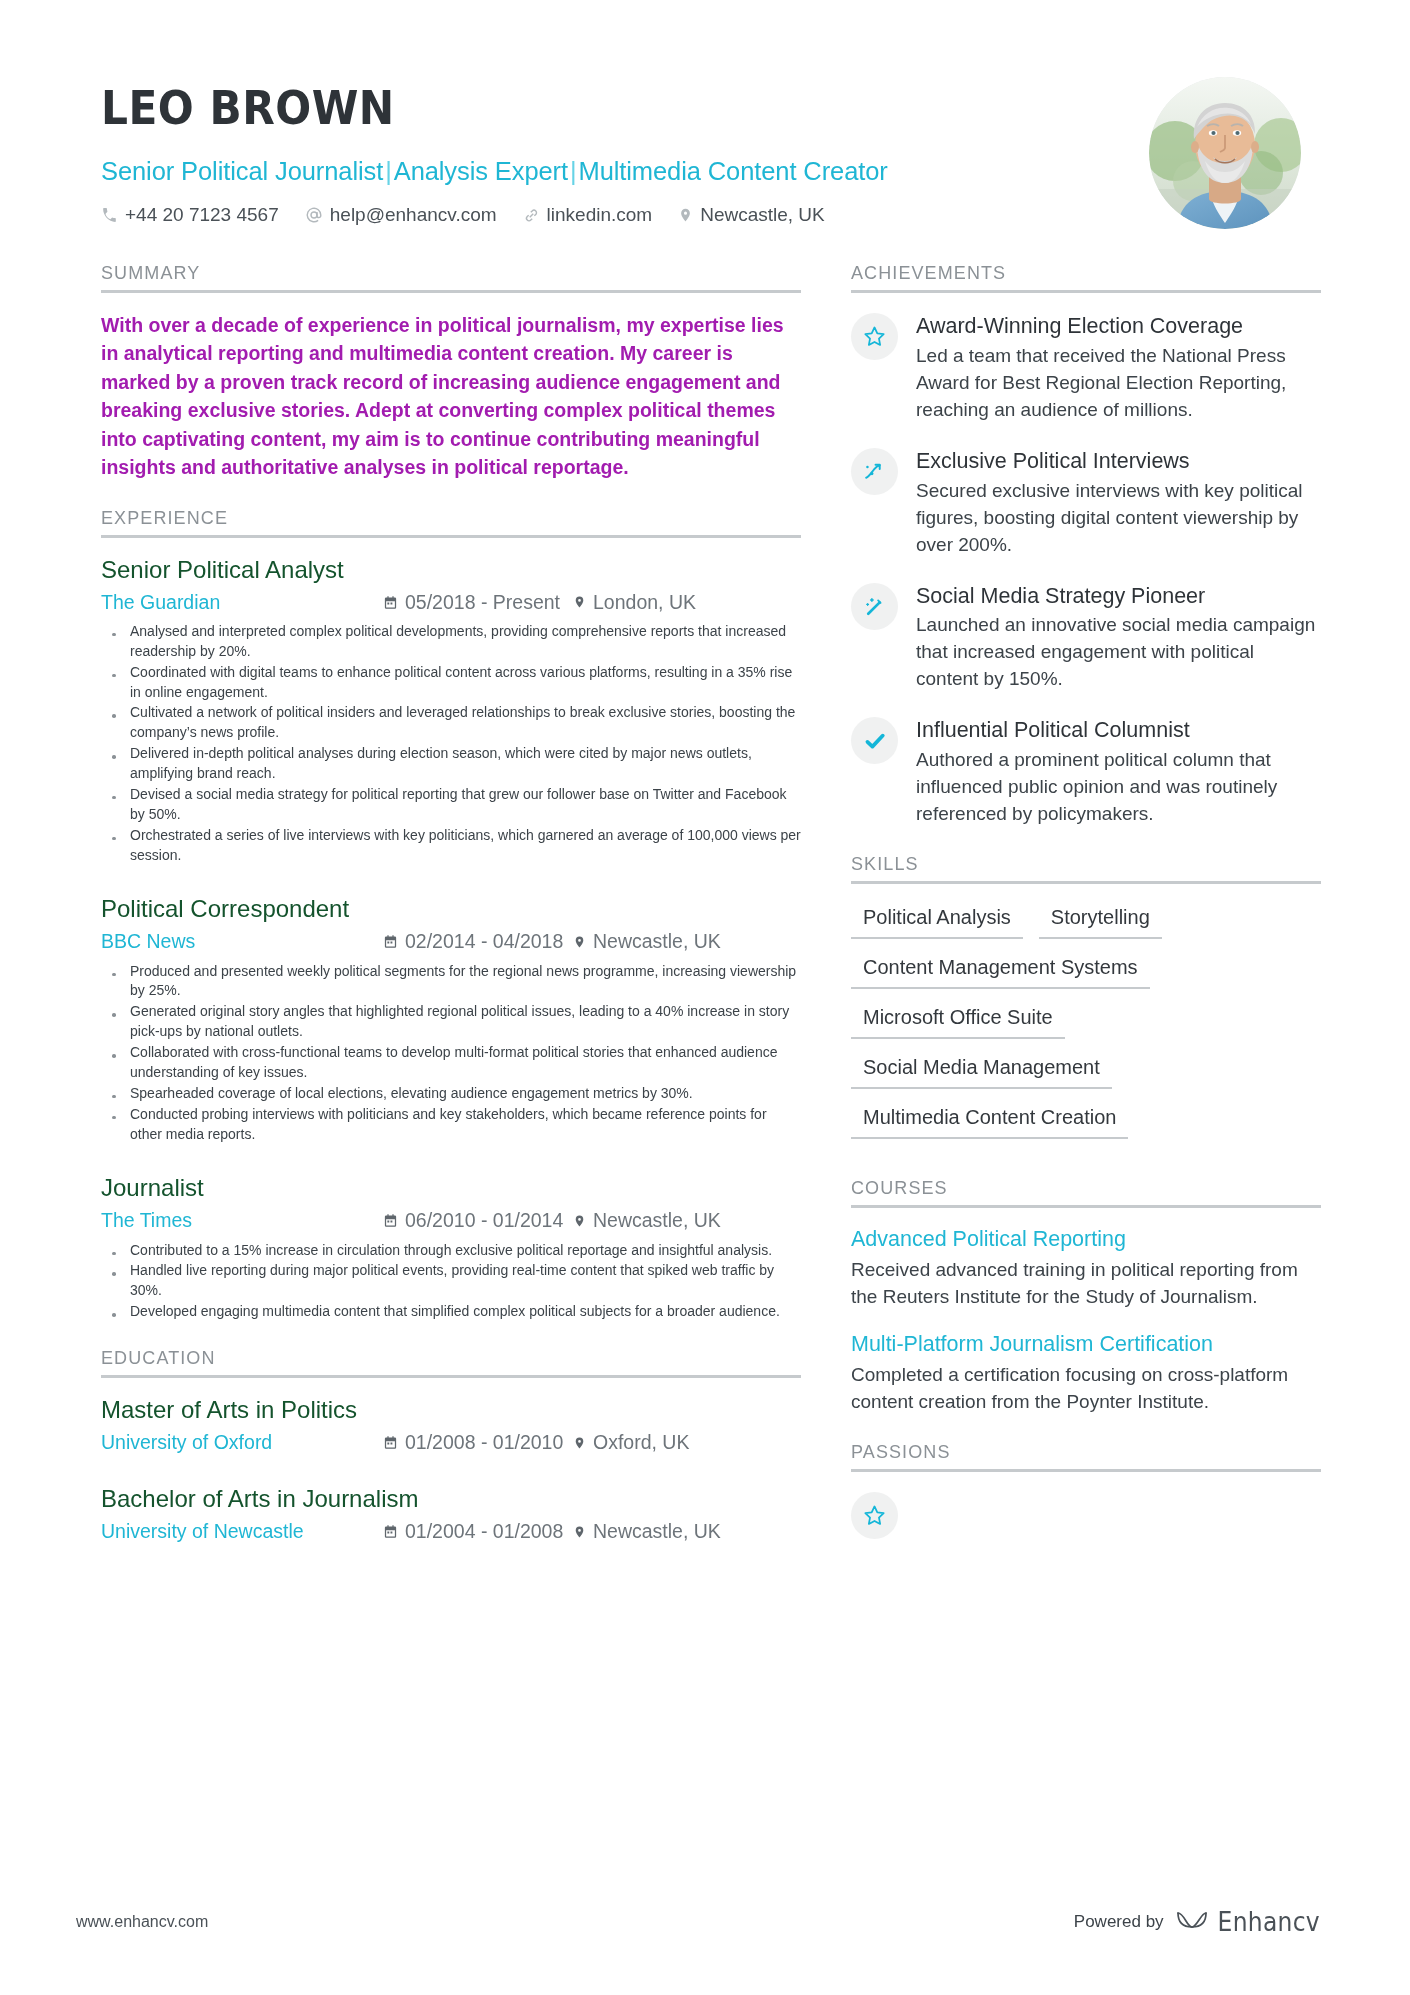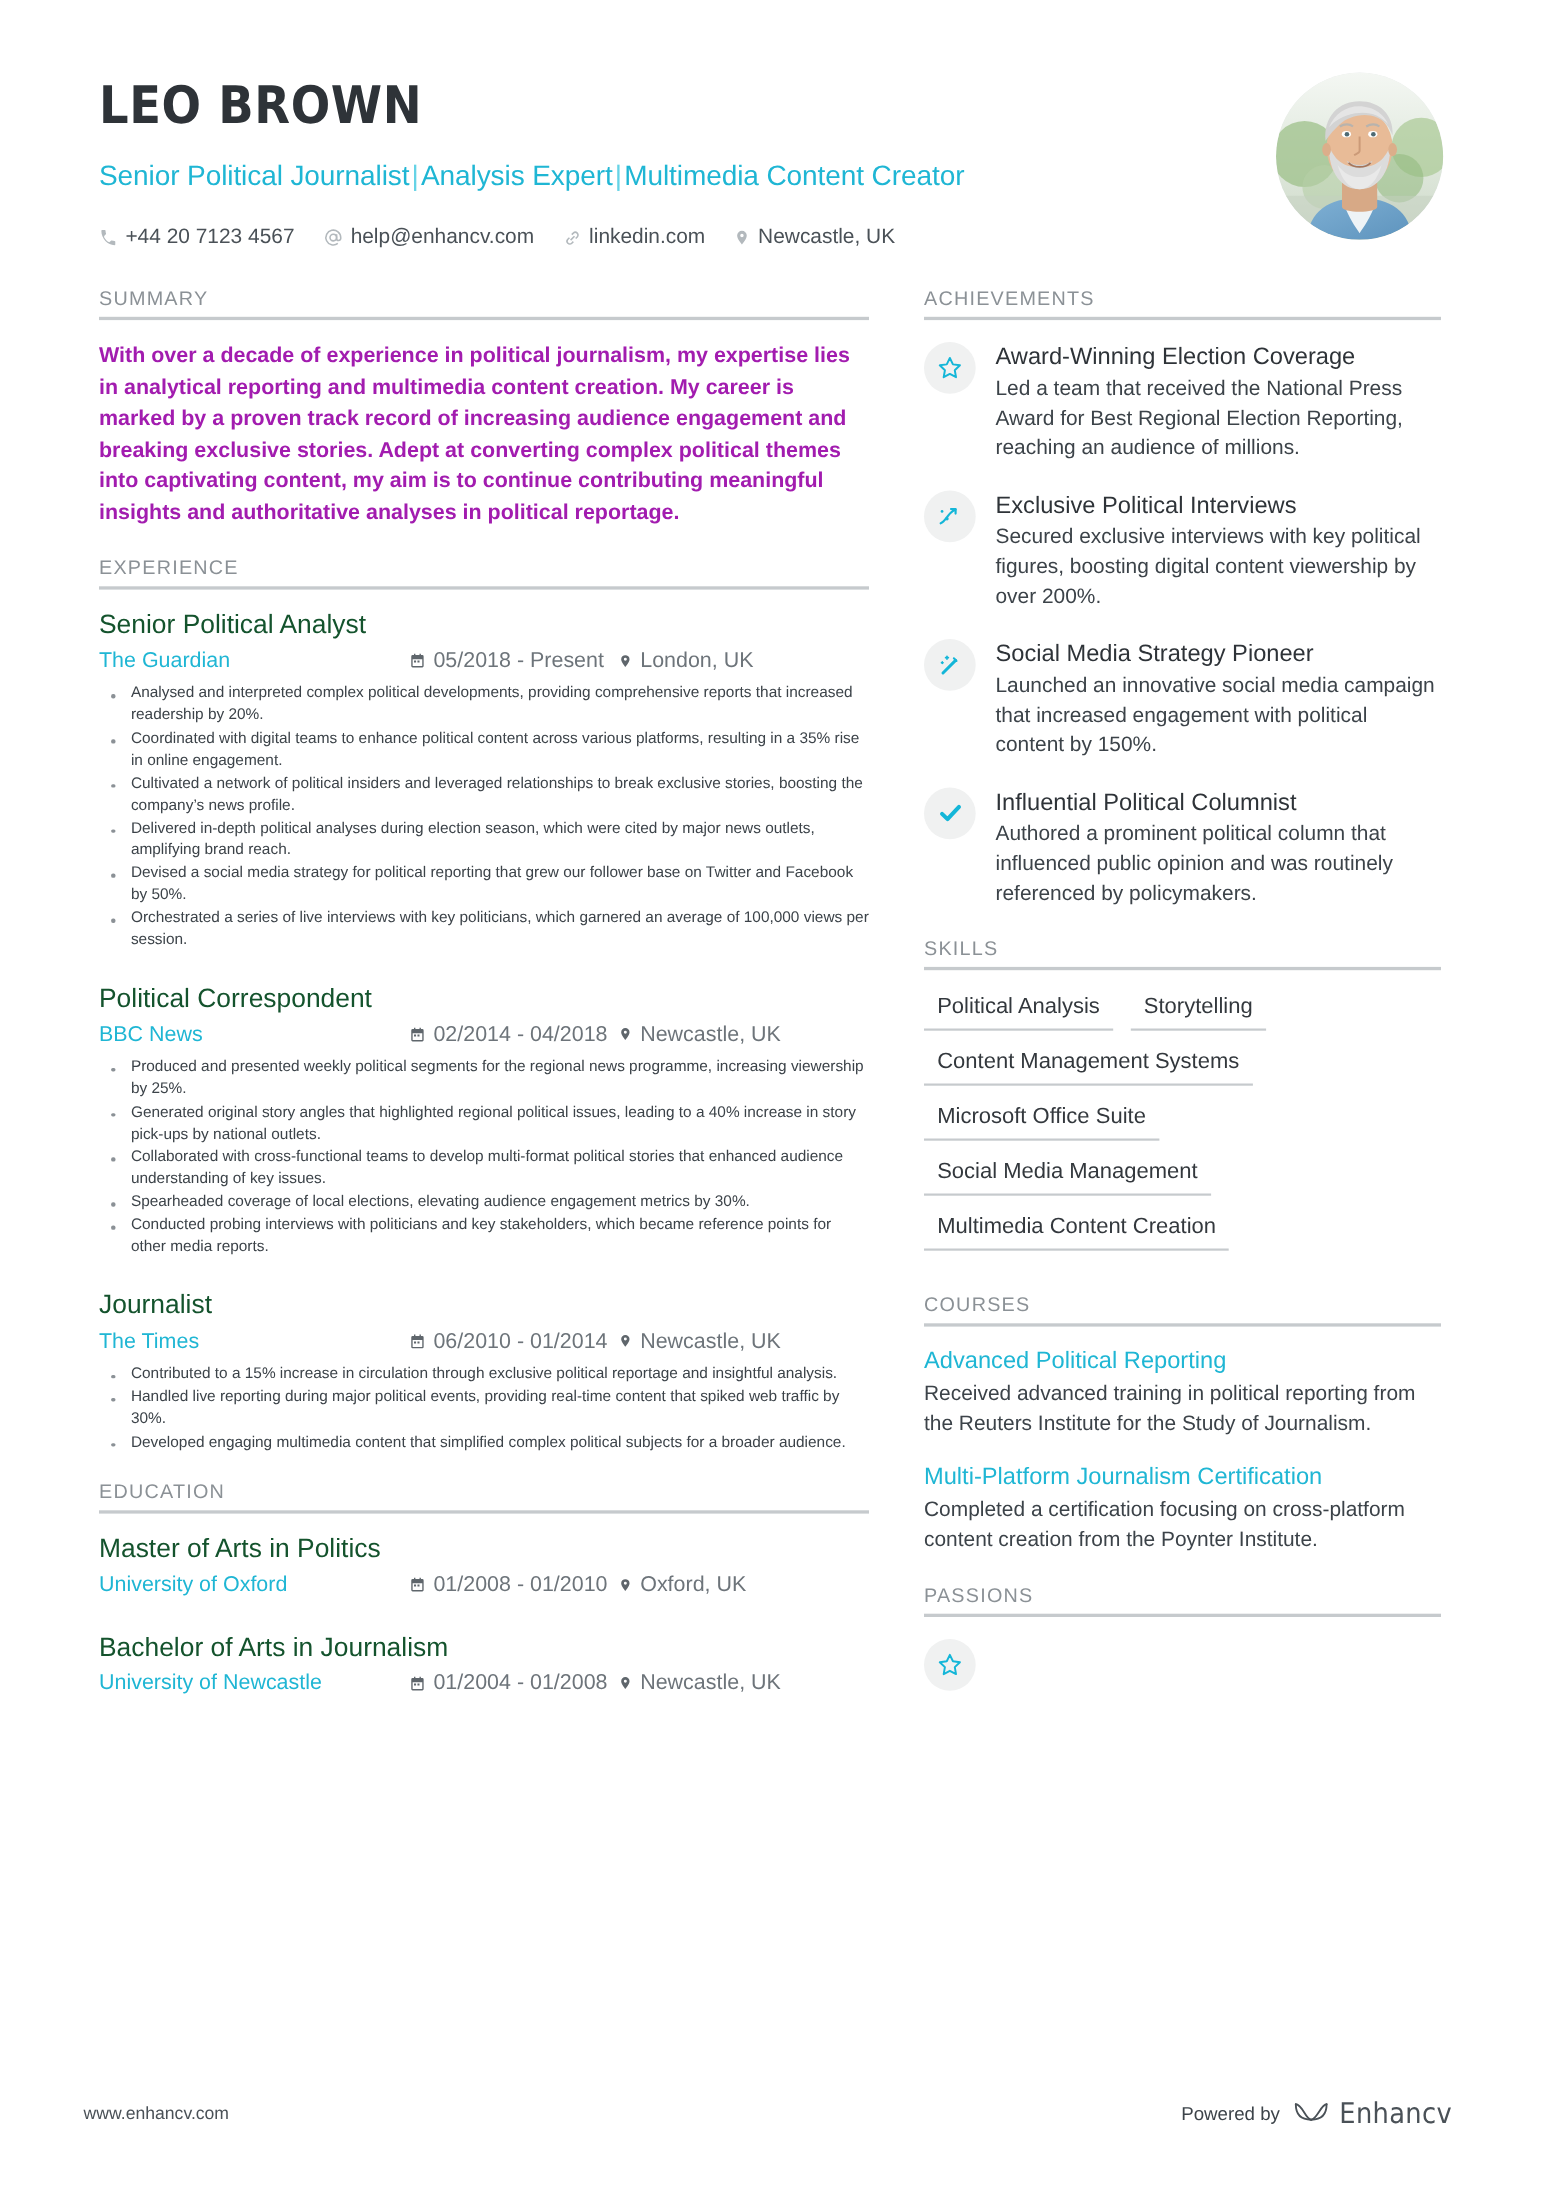"LEO BROWN" .page { padding: 0 -> 11px }
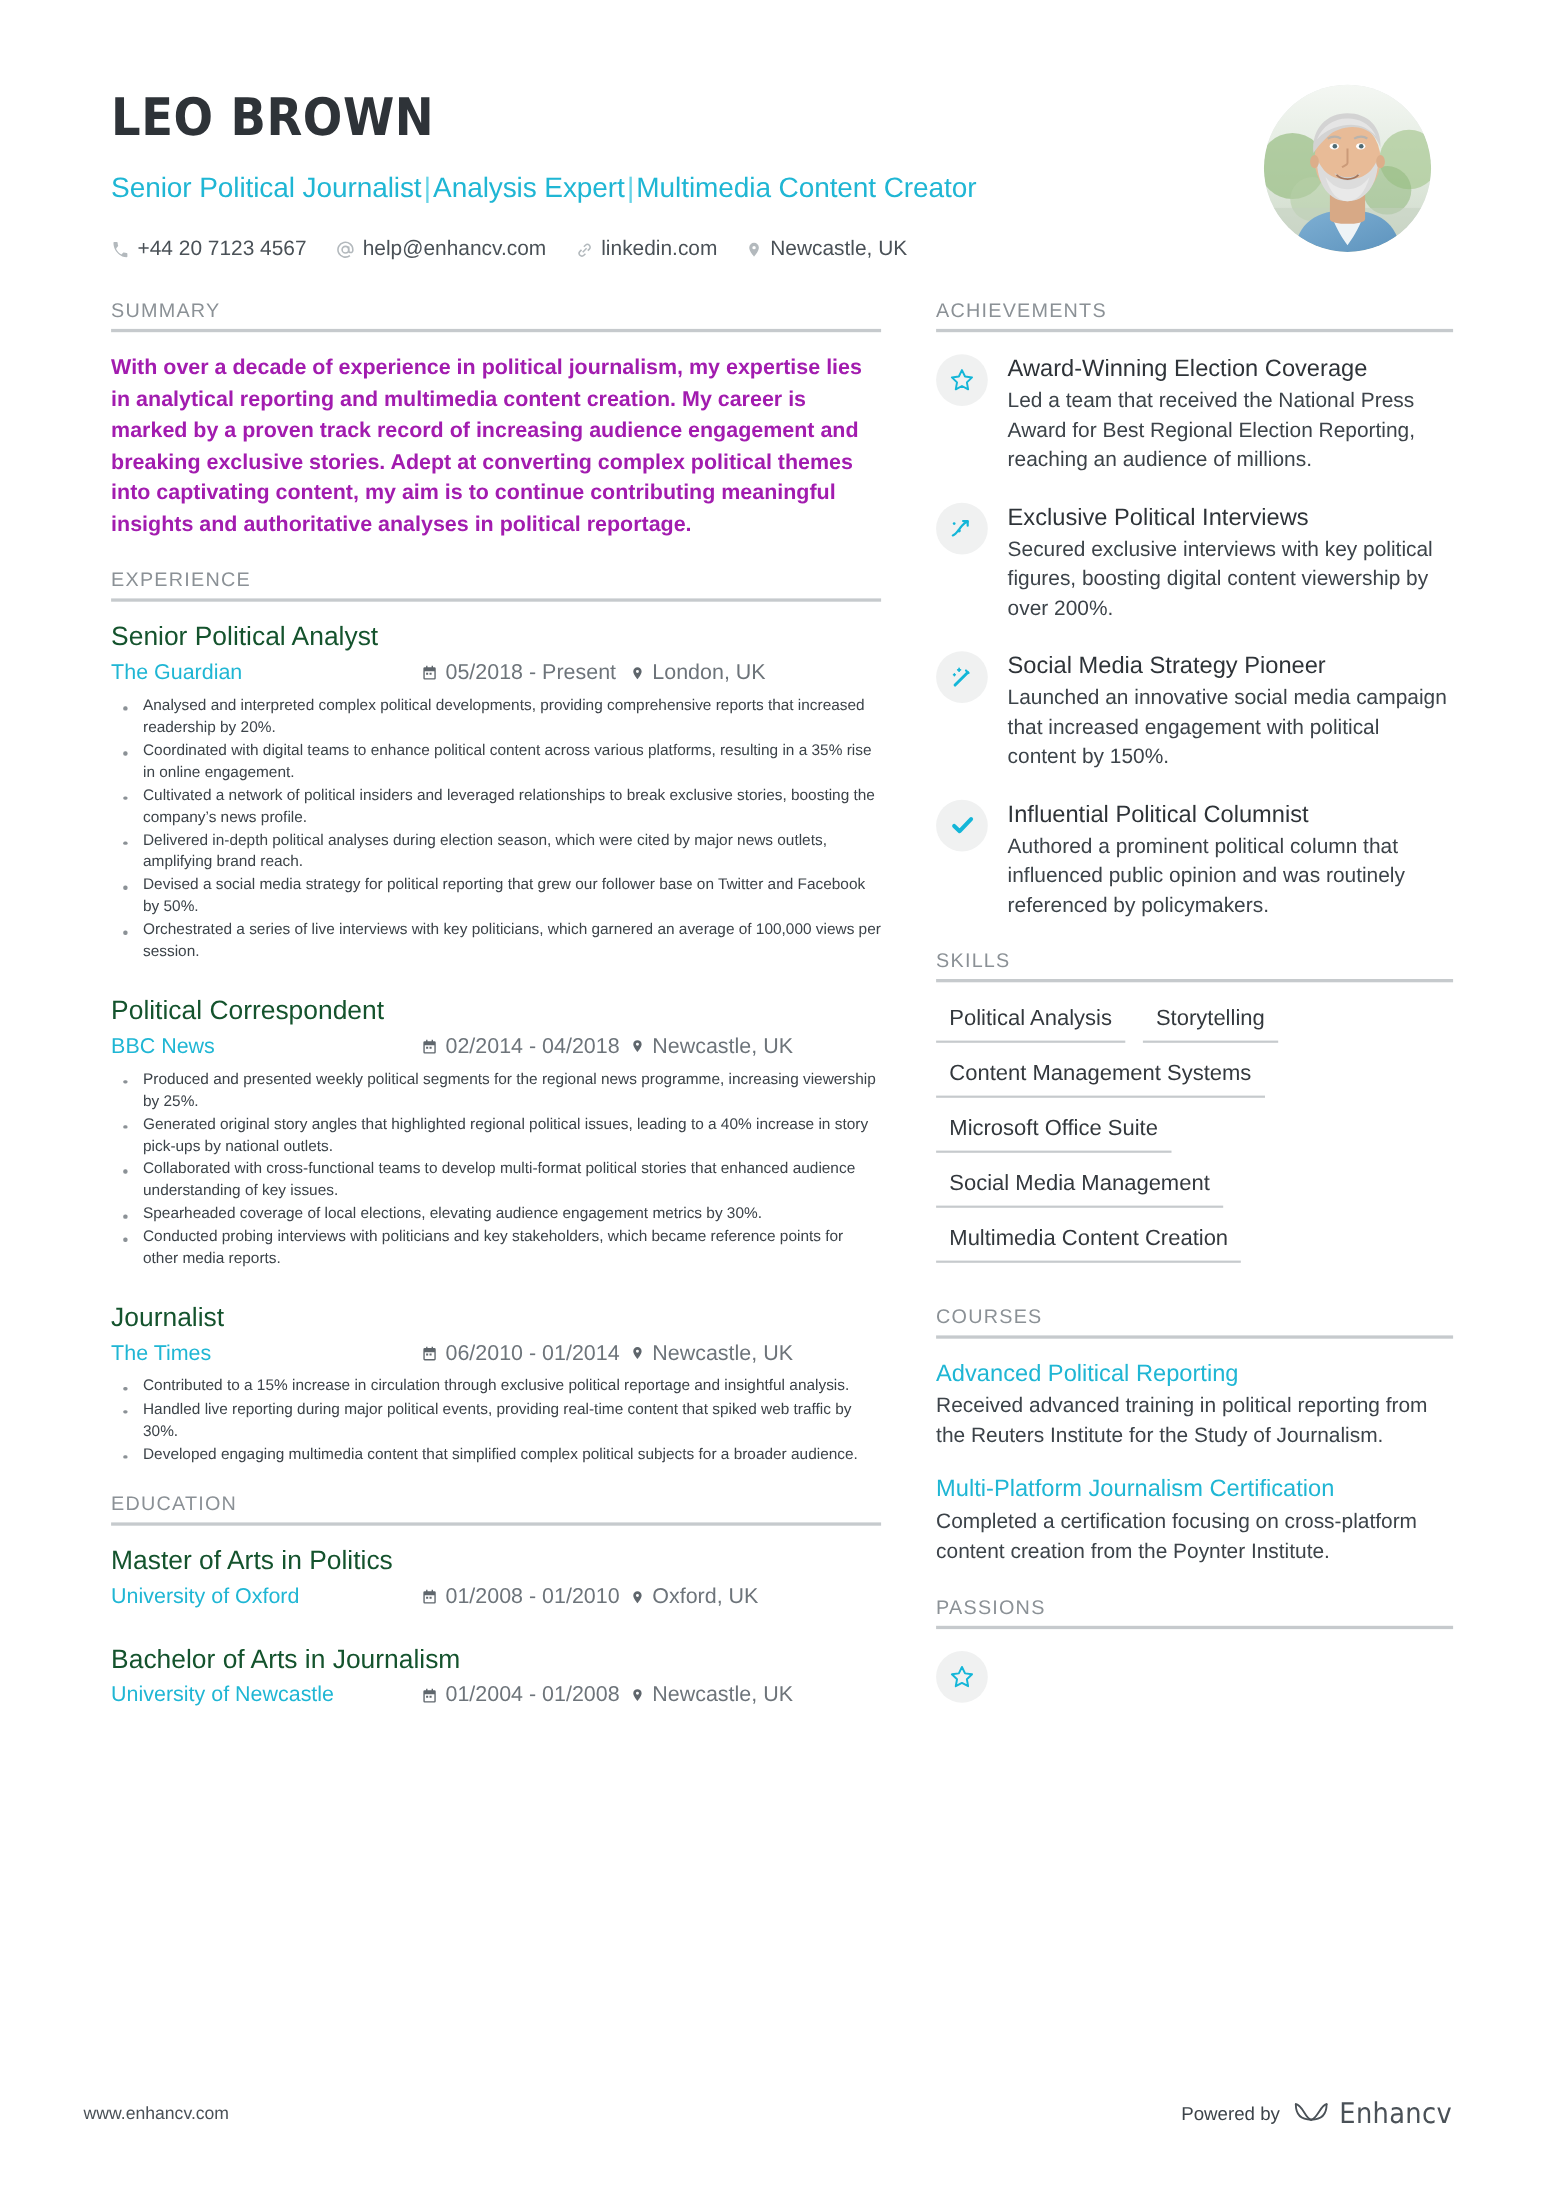"+44 20 7123 4567" .contact { margin-top: 30px -> 18px }
